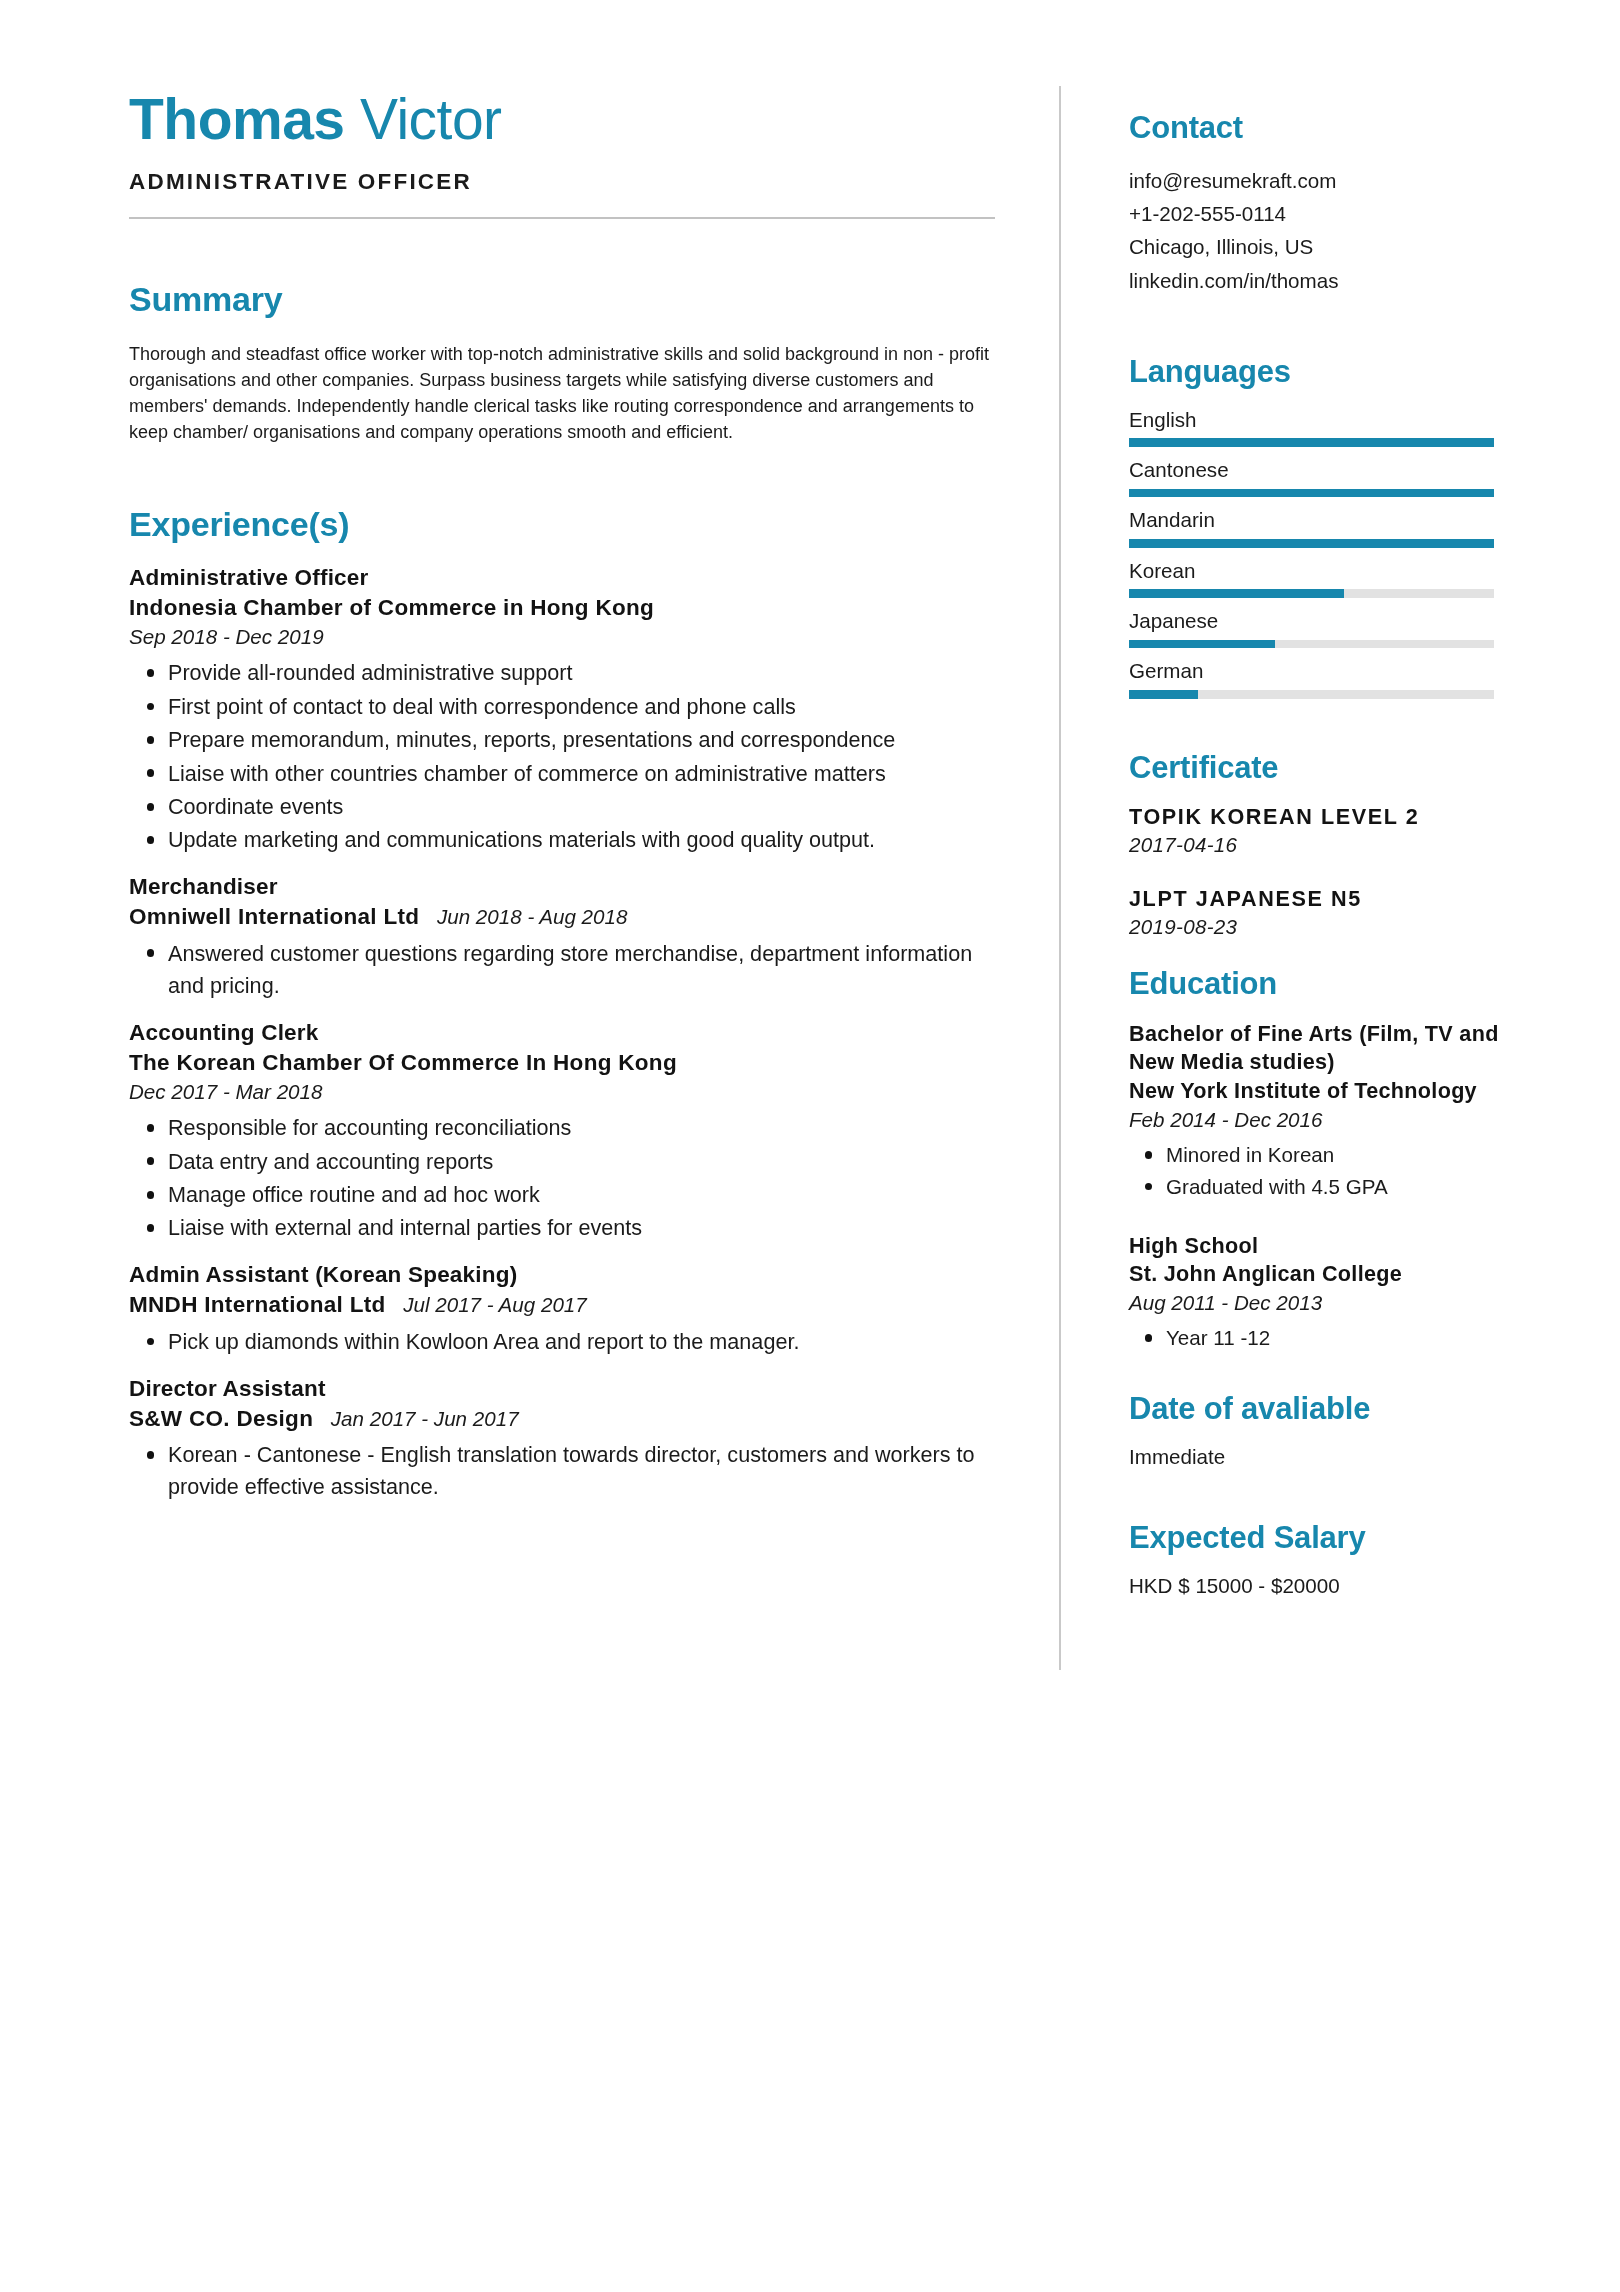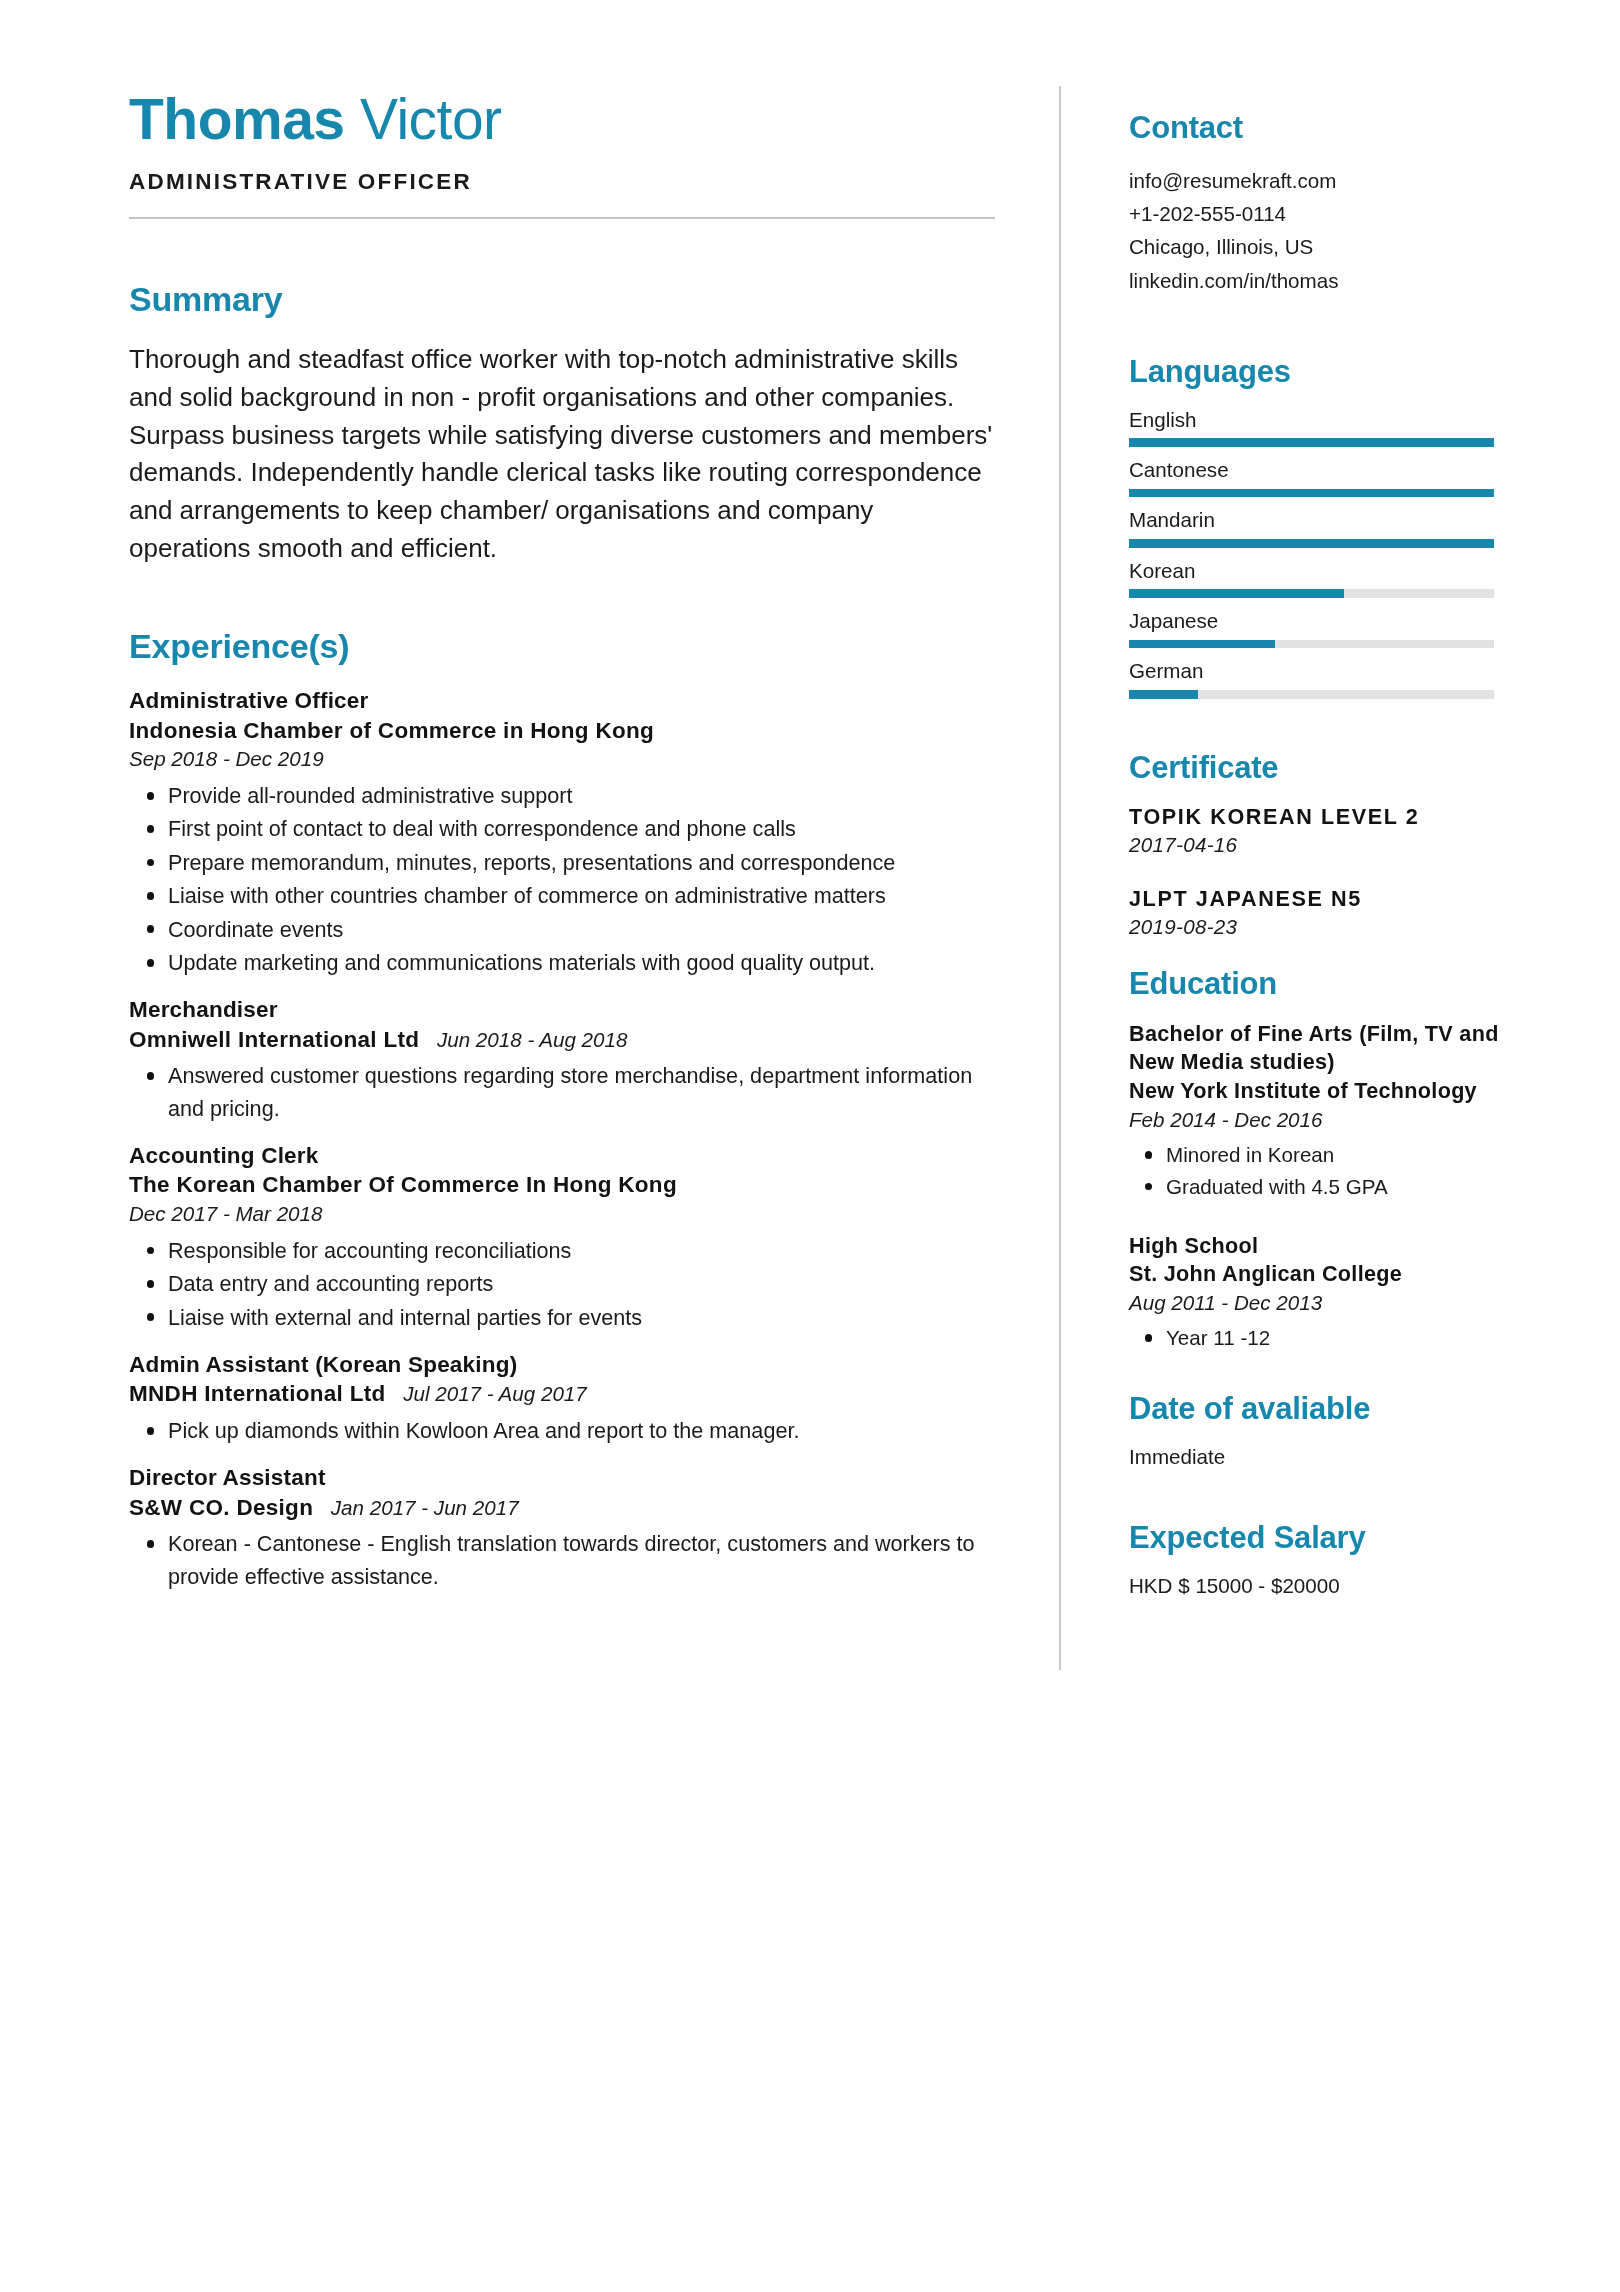"Thorough and steadfast office worker" .summary-text { font-size: 26px -> 18px }
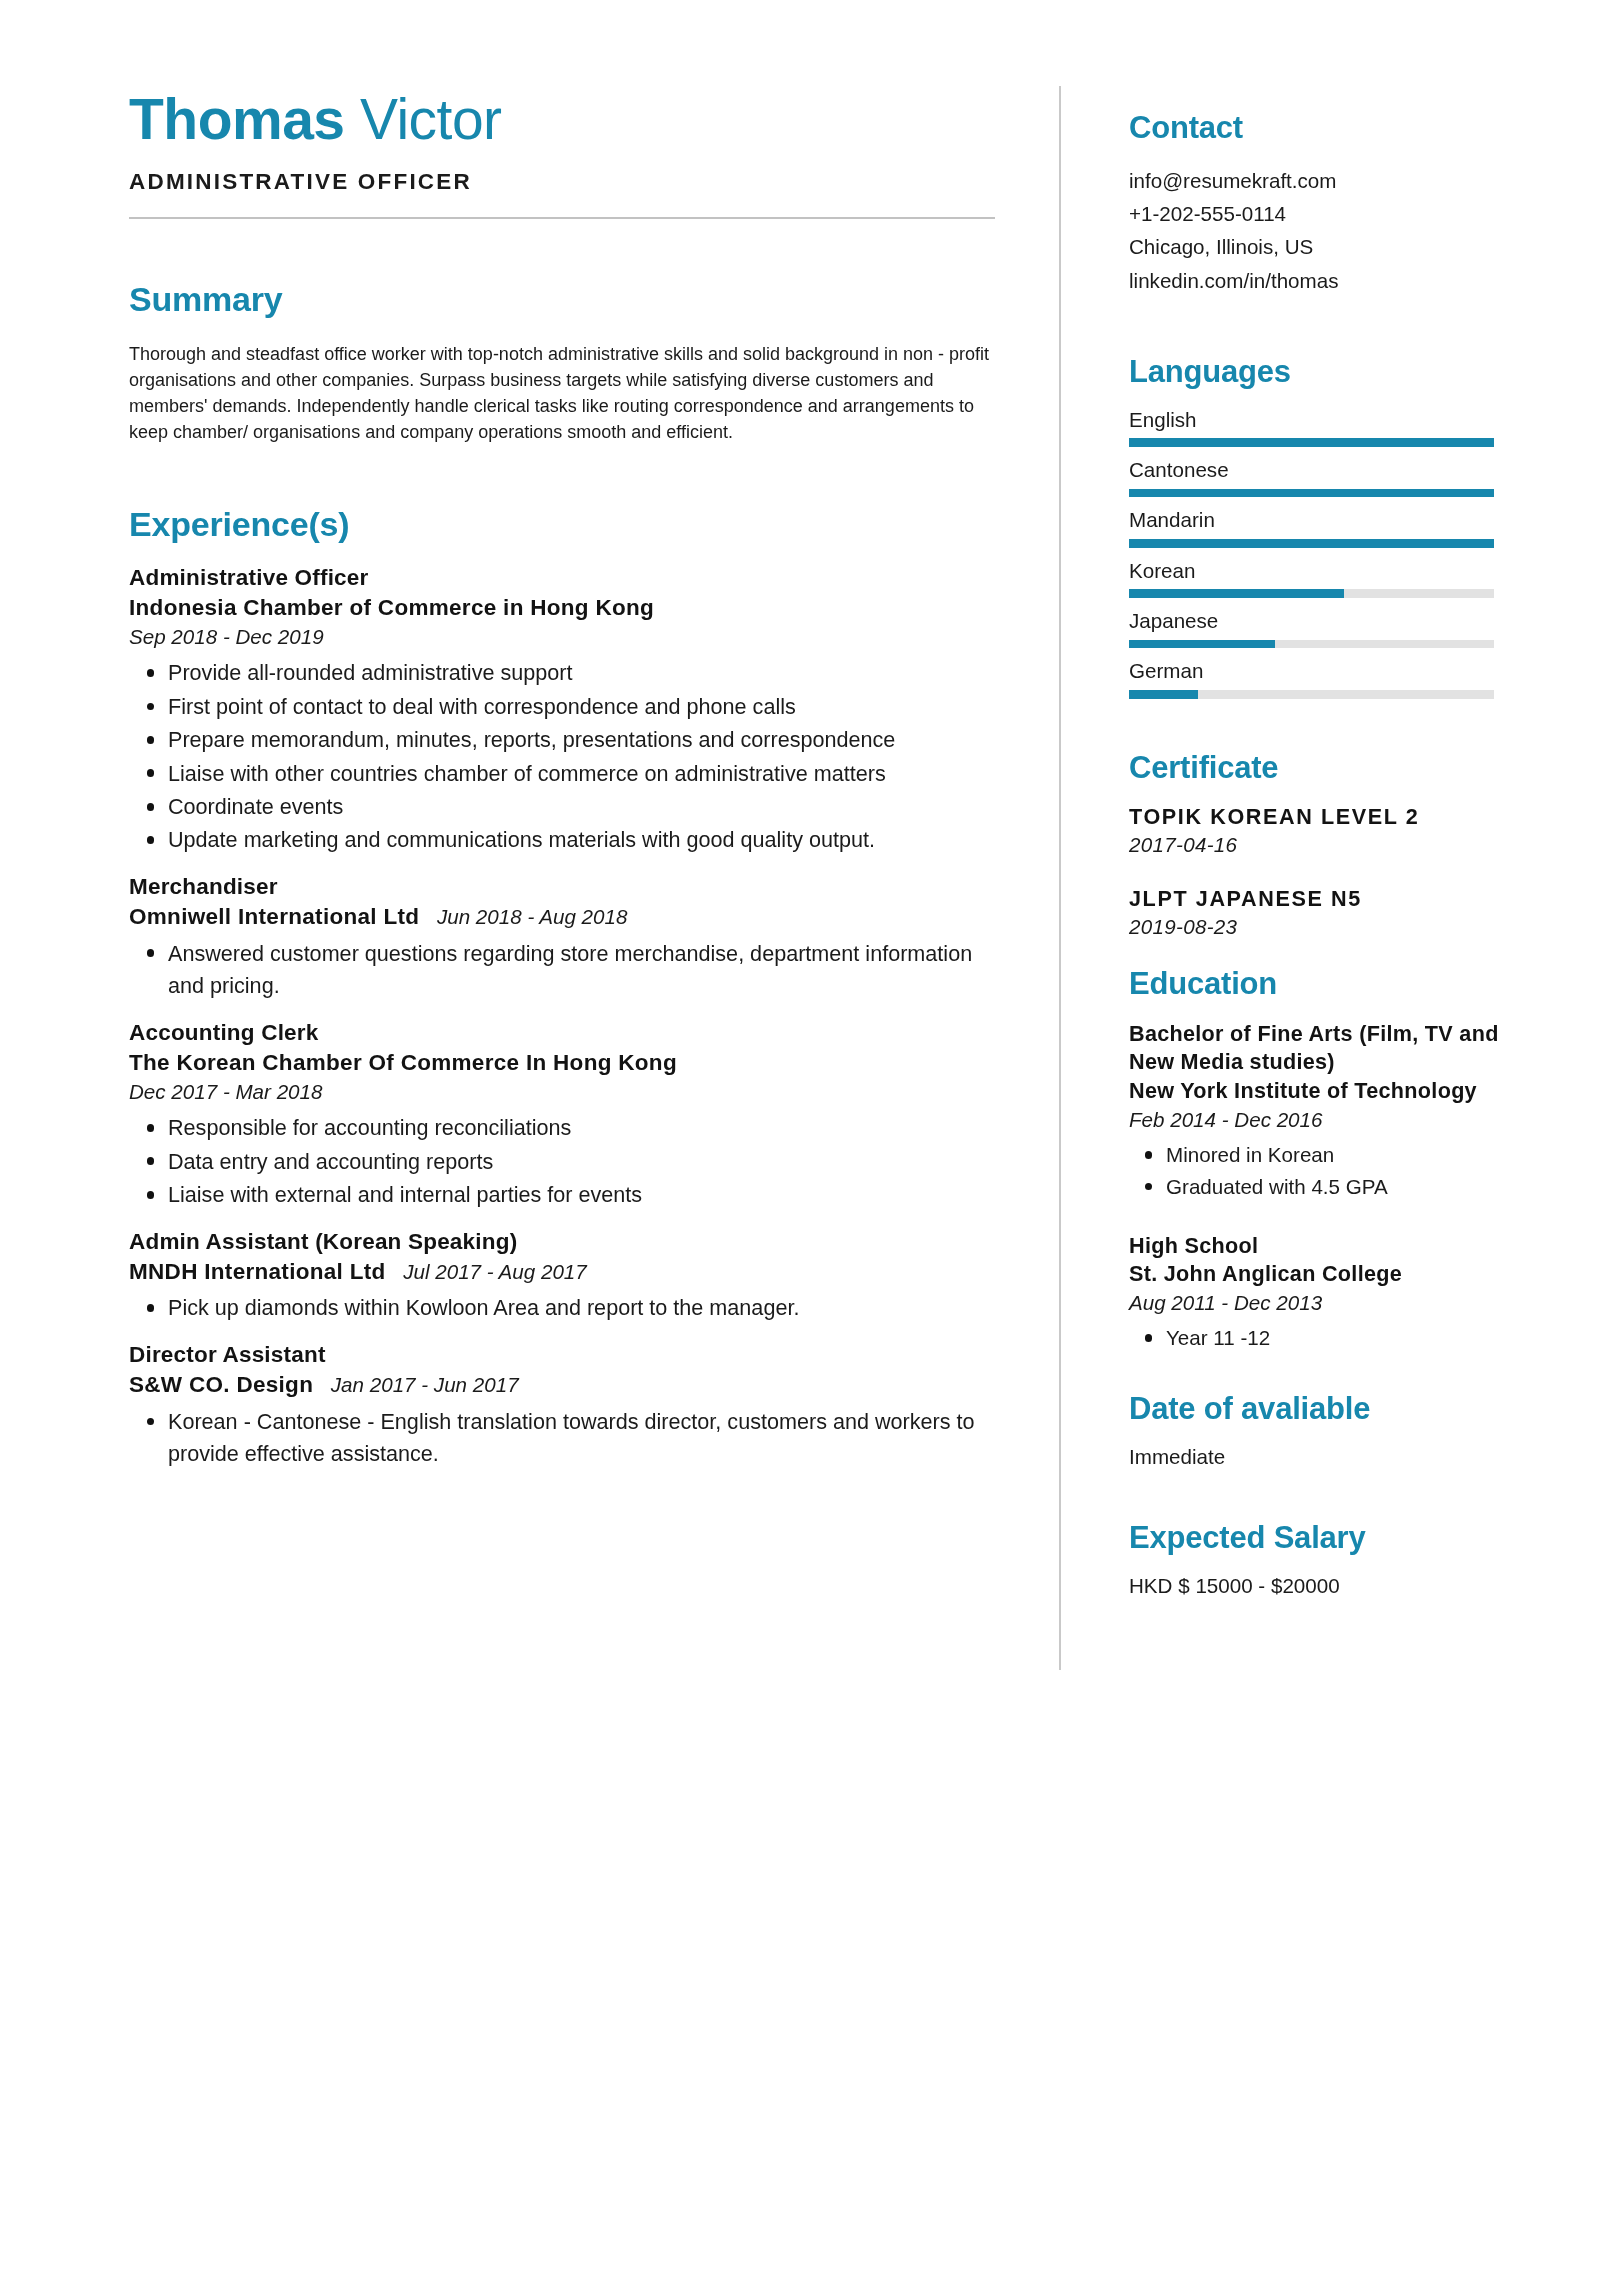"Manage office routine and ad" li { html: none -> <li>Manage office routine and ad hoc work</li> }
